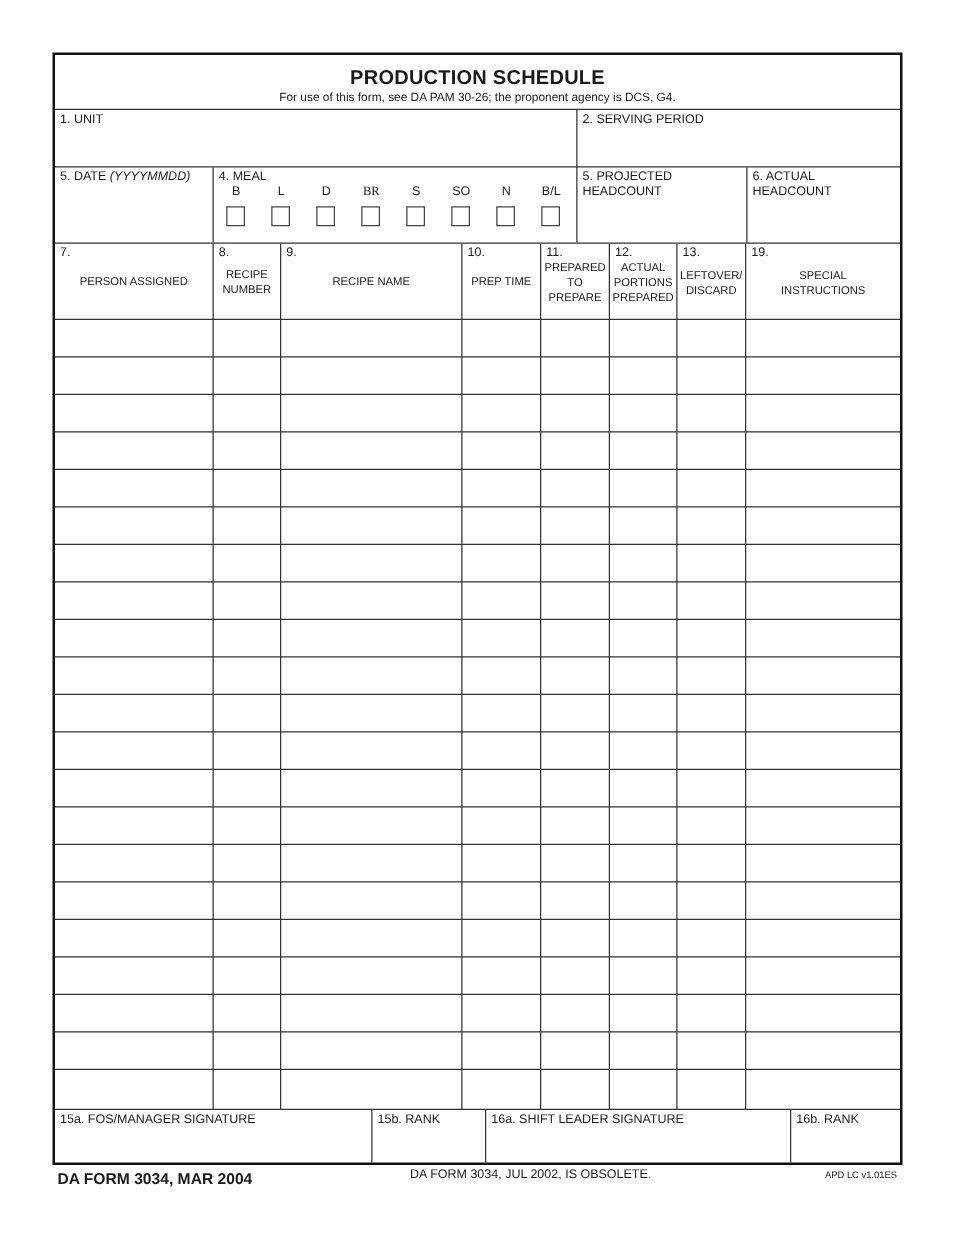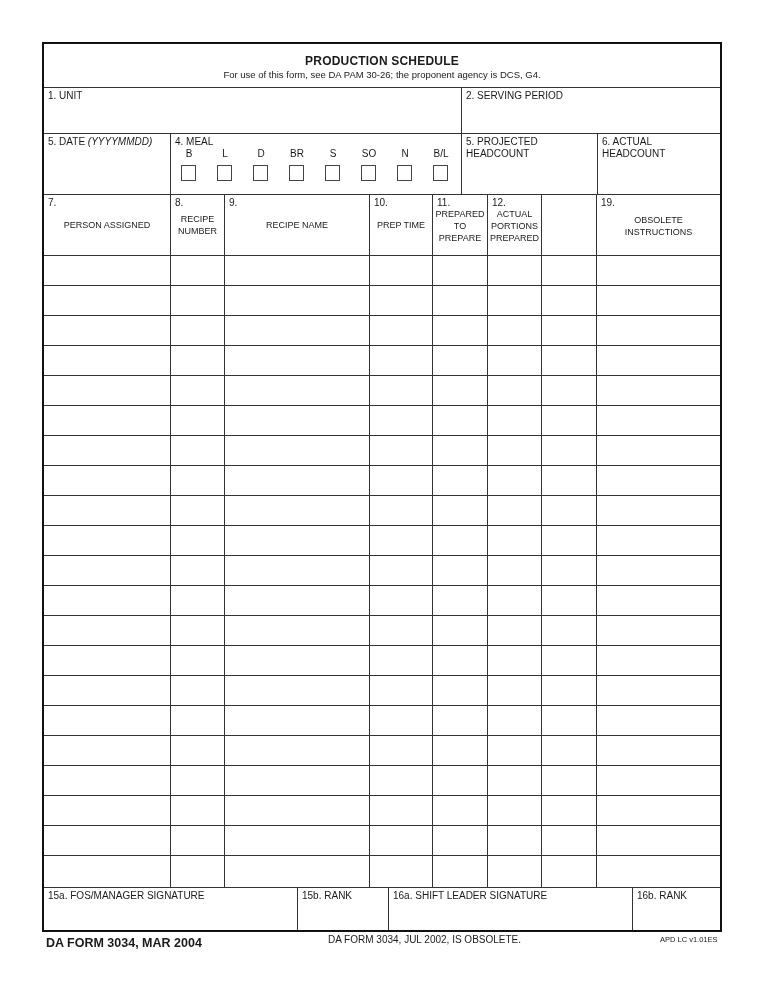"PRODUCTION SCHEDULE" .title { font-size: 12px -> 16px }
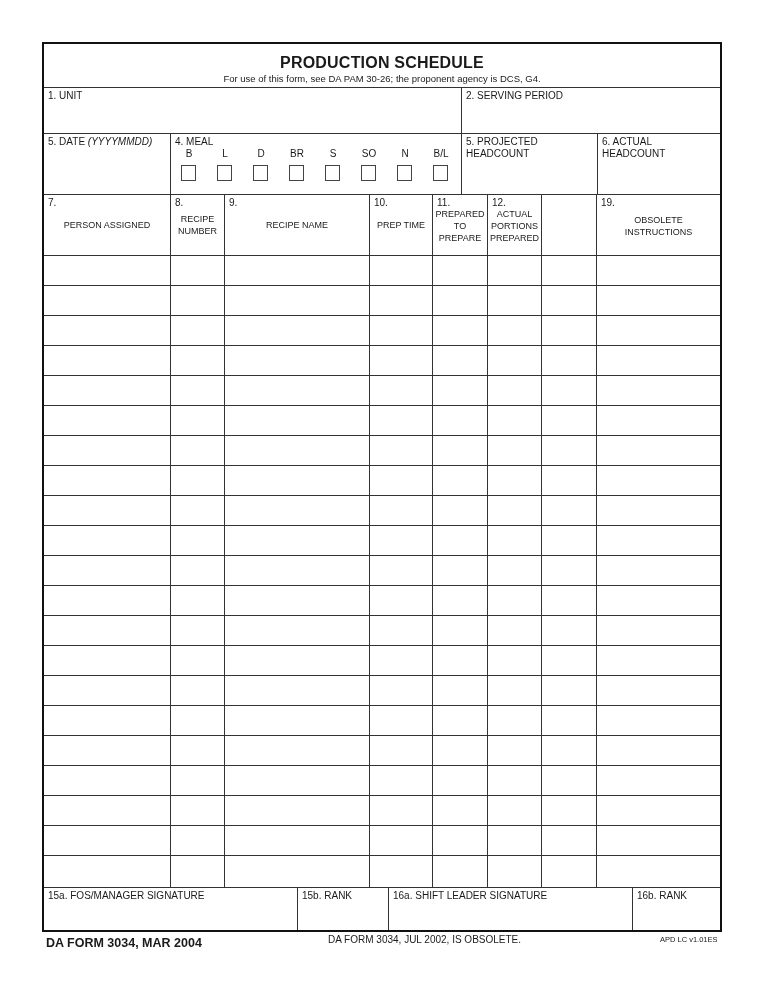"BR" span.meal-letter { font-family: none -> Liberation Serif, serif }
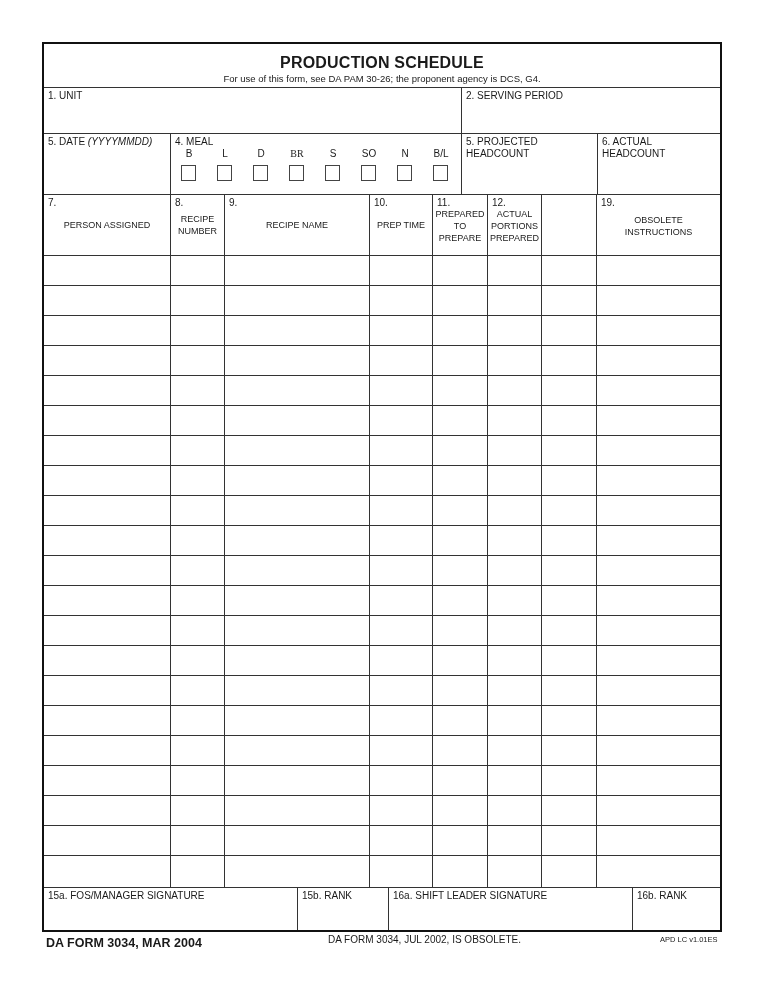"13." div.abs { html: none -> <div> <span>13.</span> <div>LEFTOVER/ DISCARD</div> </div> }
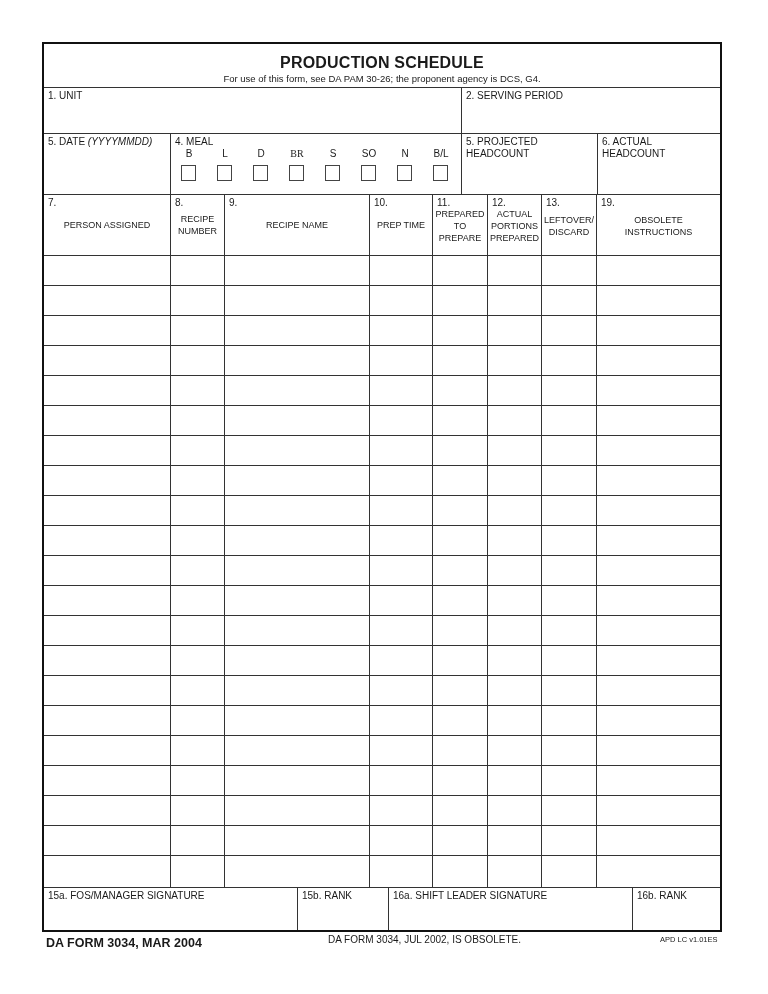"OBSOLETE INSTRUCTIONS" div.colhead { text: OBSOLETE -> SPECIAL }
